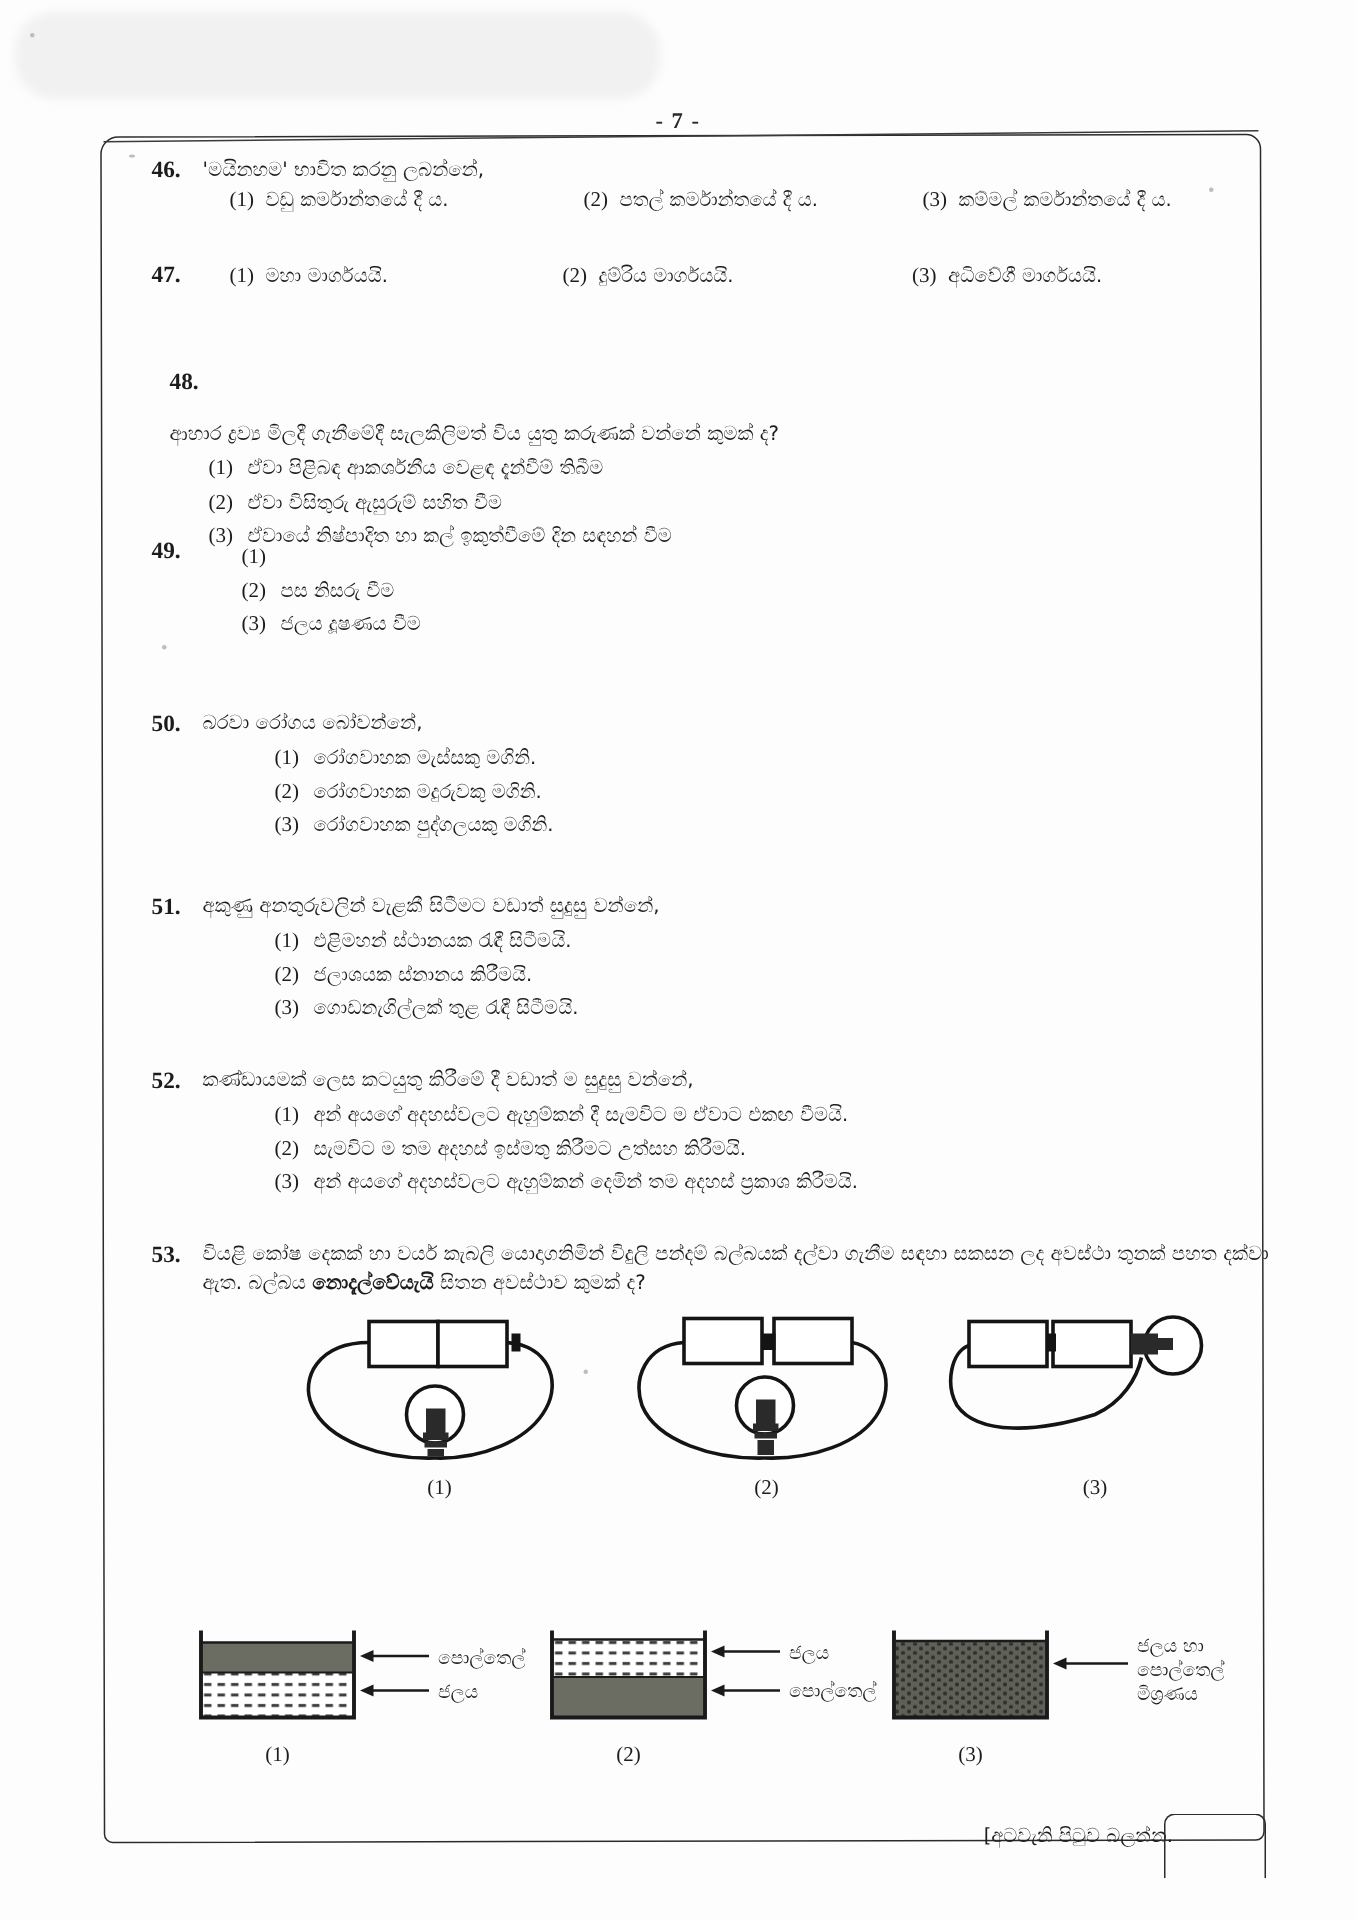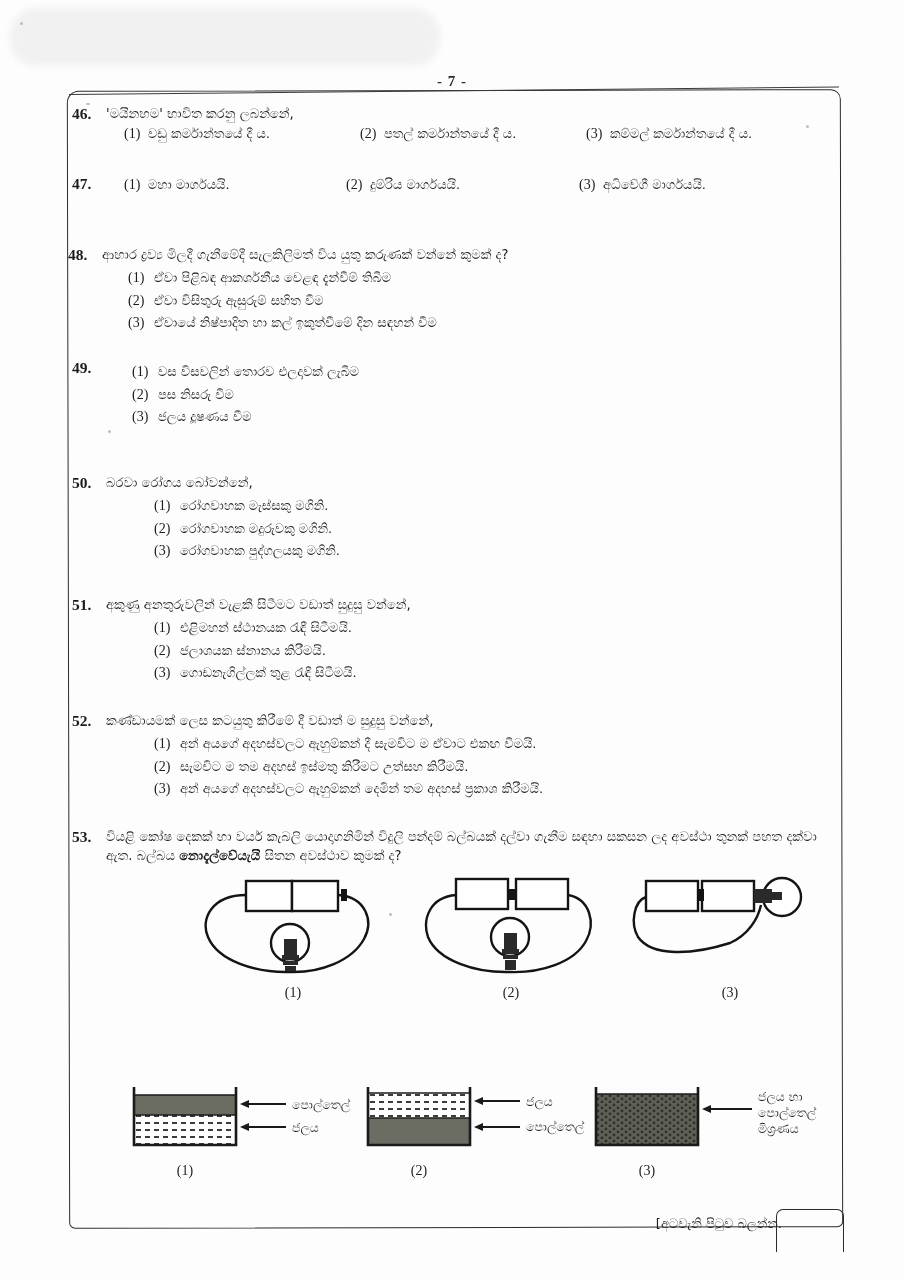"46." .q { margin-left: none -> 29px }
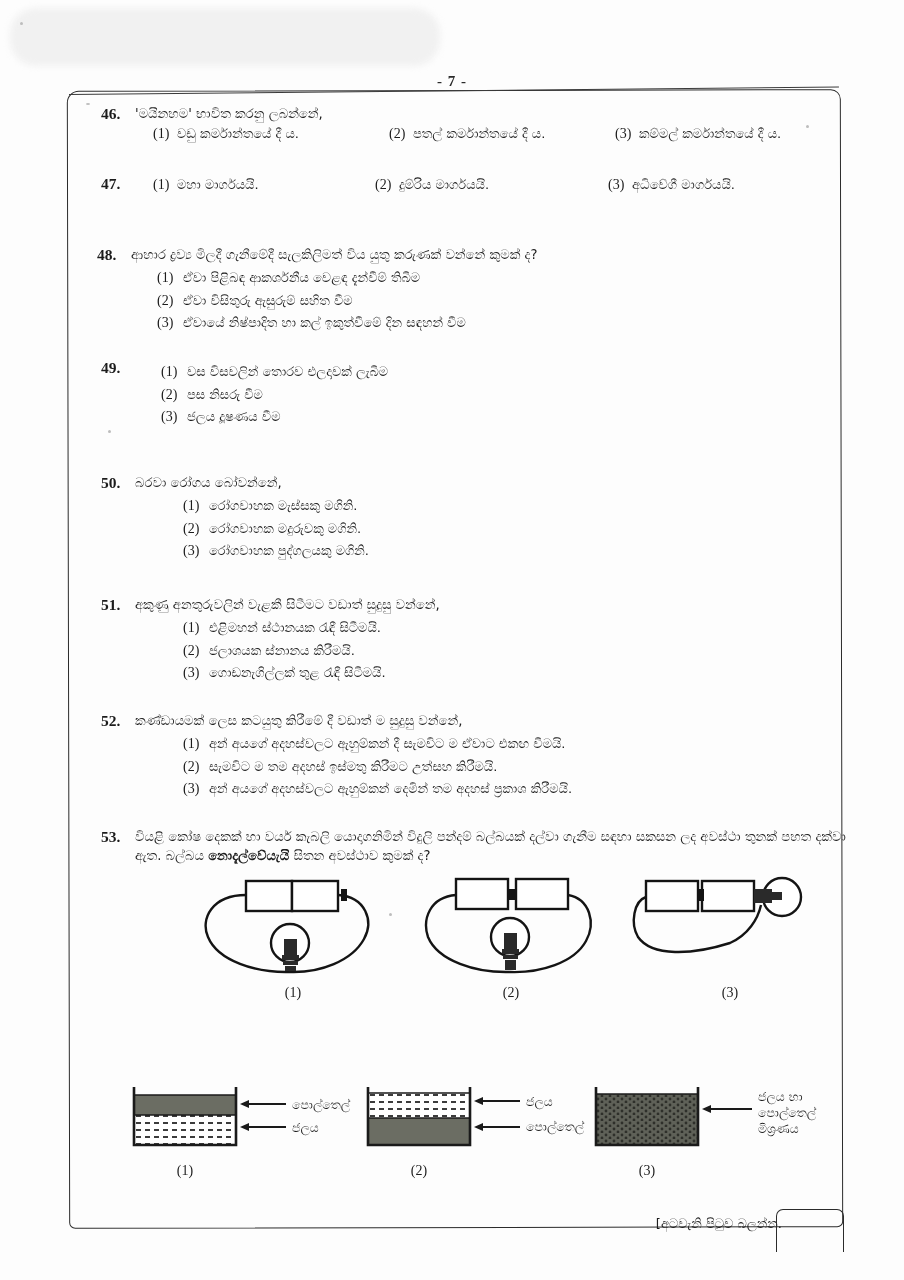"48." div.q { flex-direction: none -> column; left: 0 -> 16px }
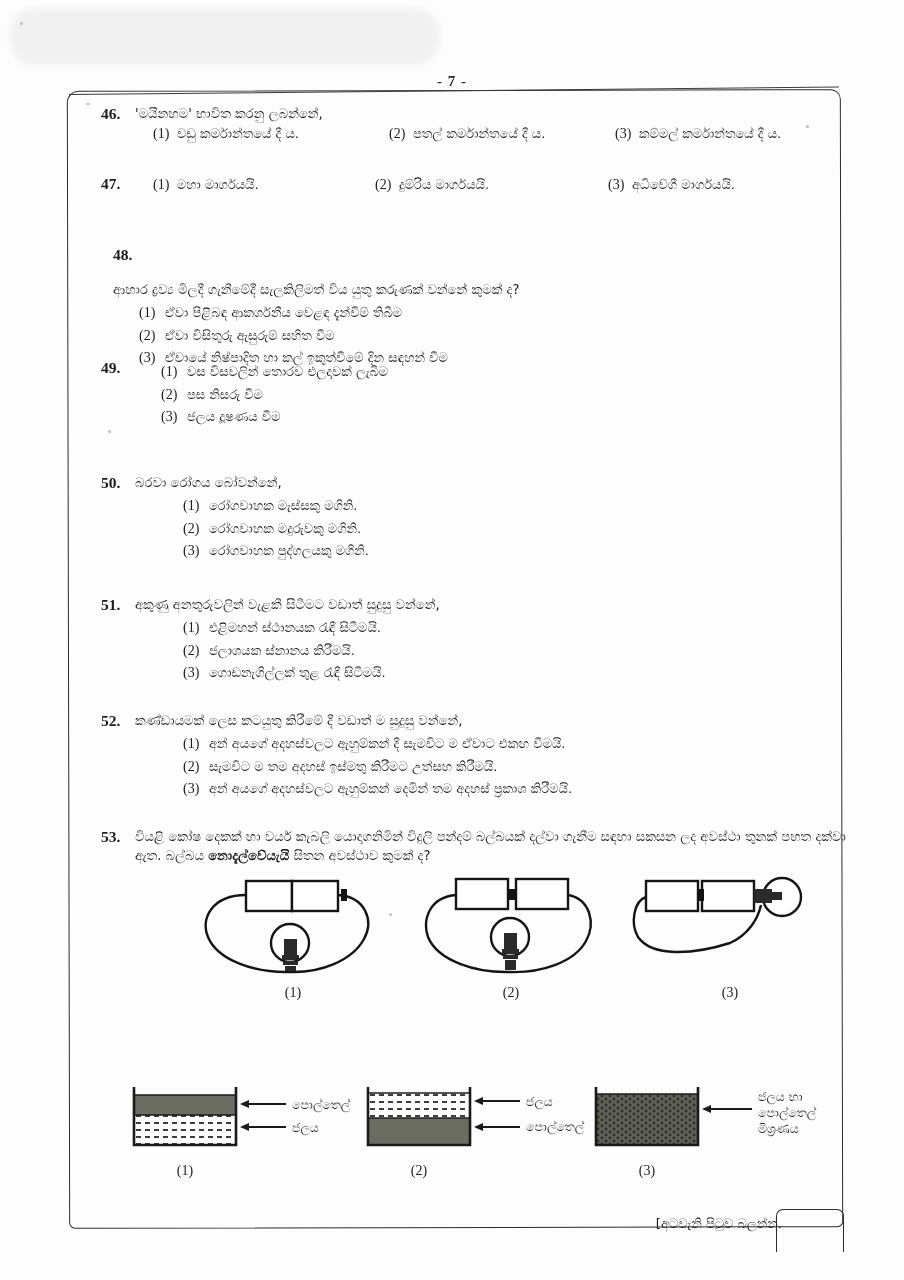"වස විසවලින් තොරව එලදාවක් ලැබීම" span.opt-text { html: <span>වස විසවලින් තොරව එලදාවක් ලැබීම</span> -> none }
